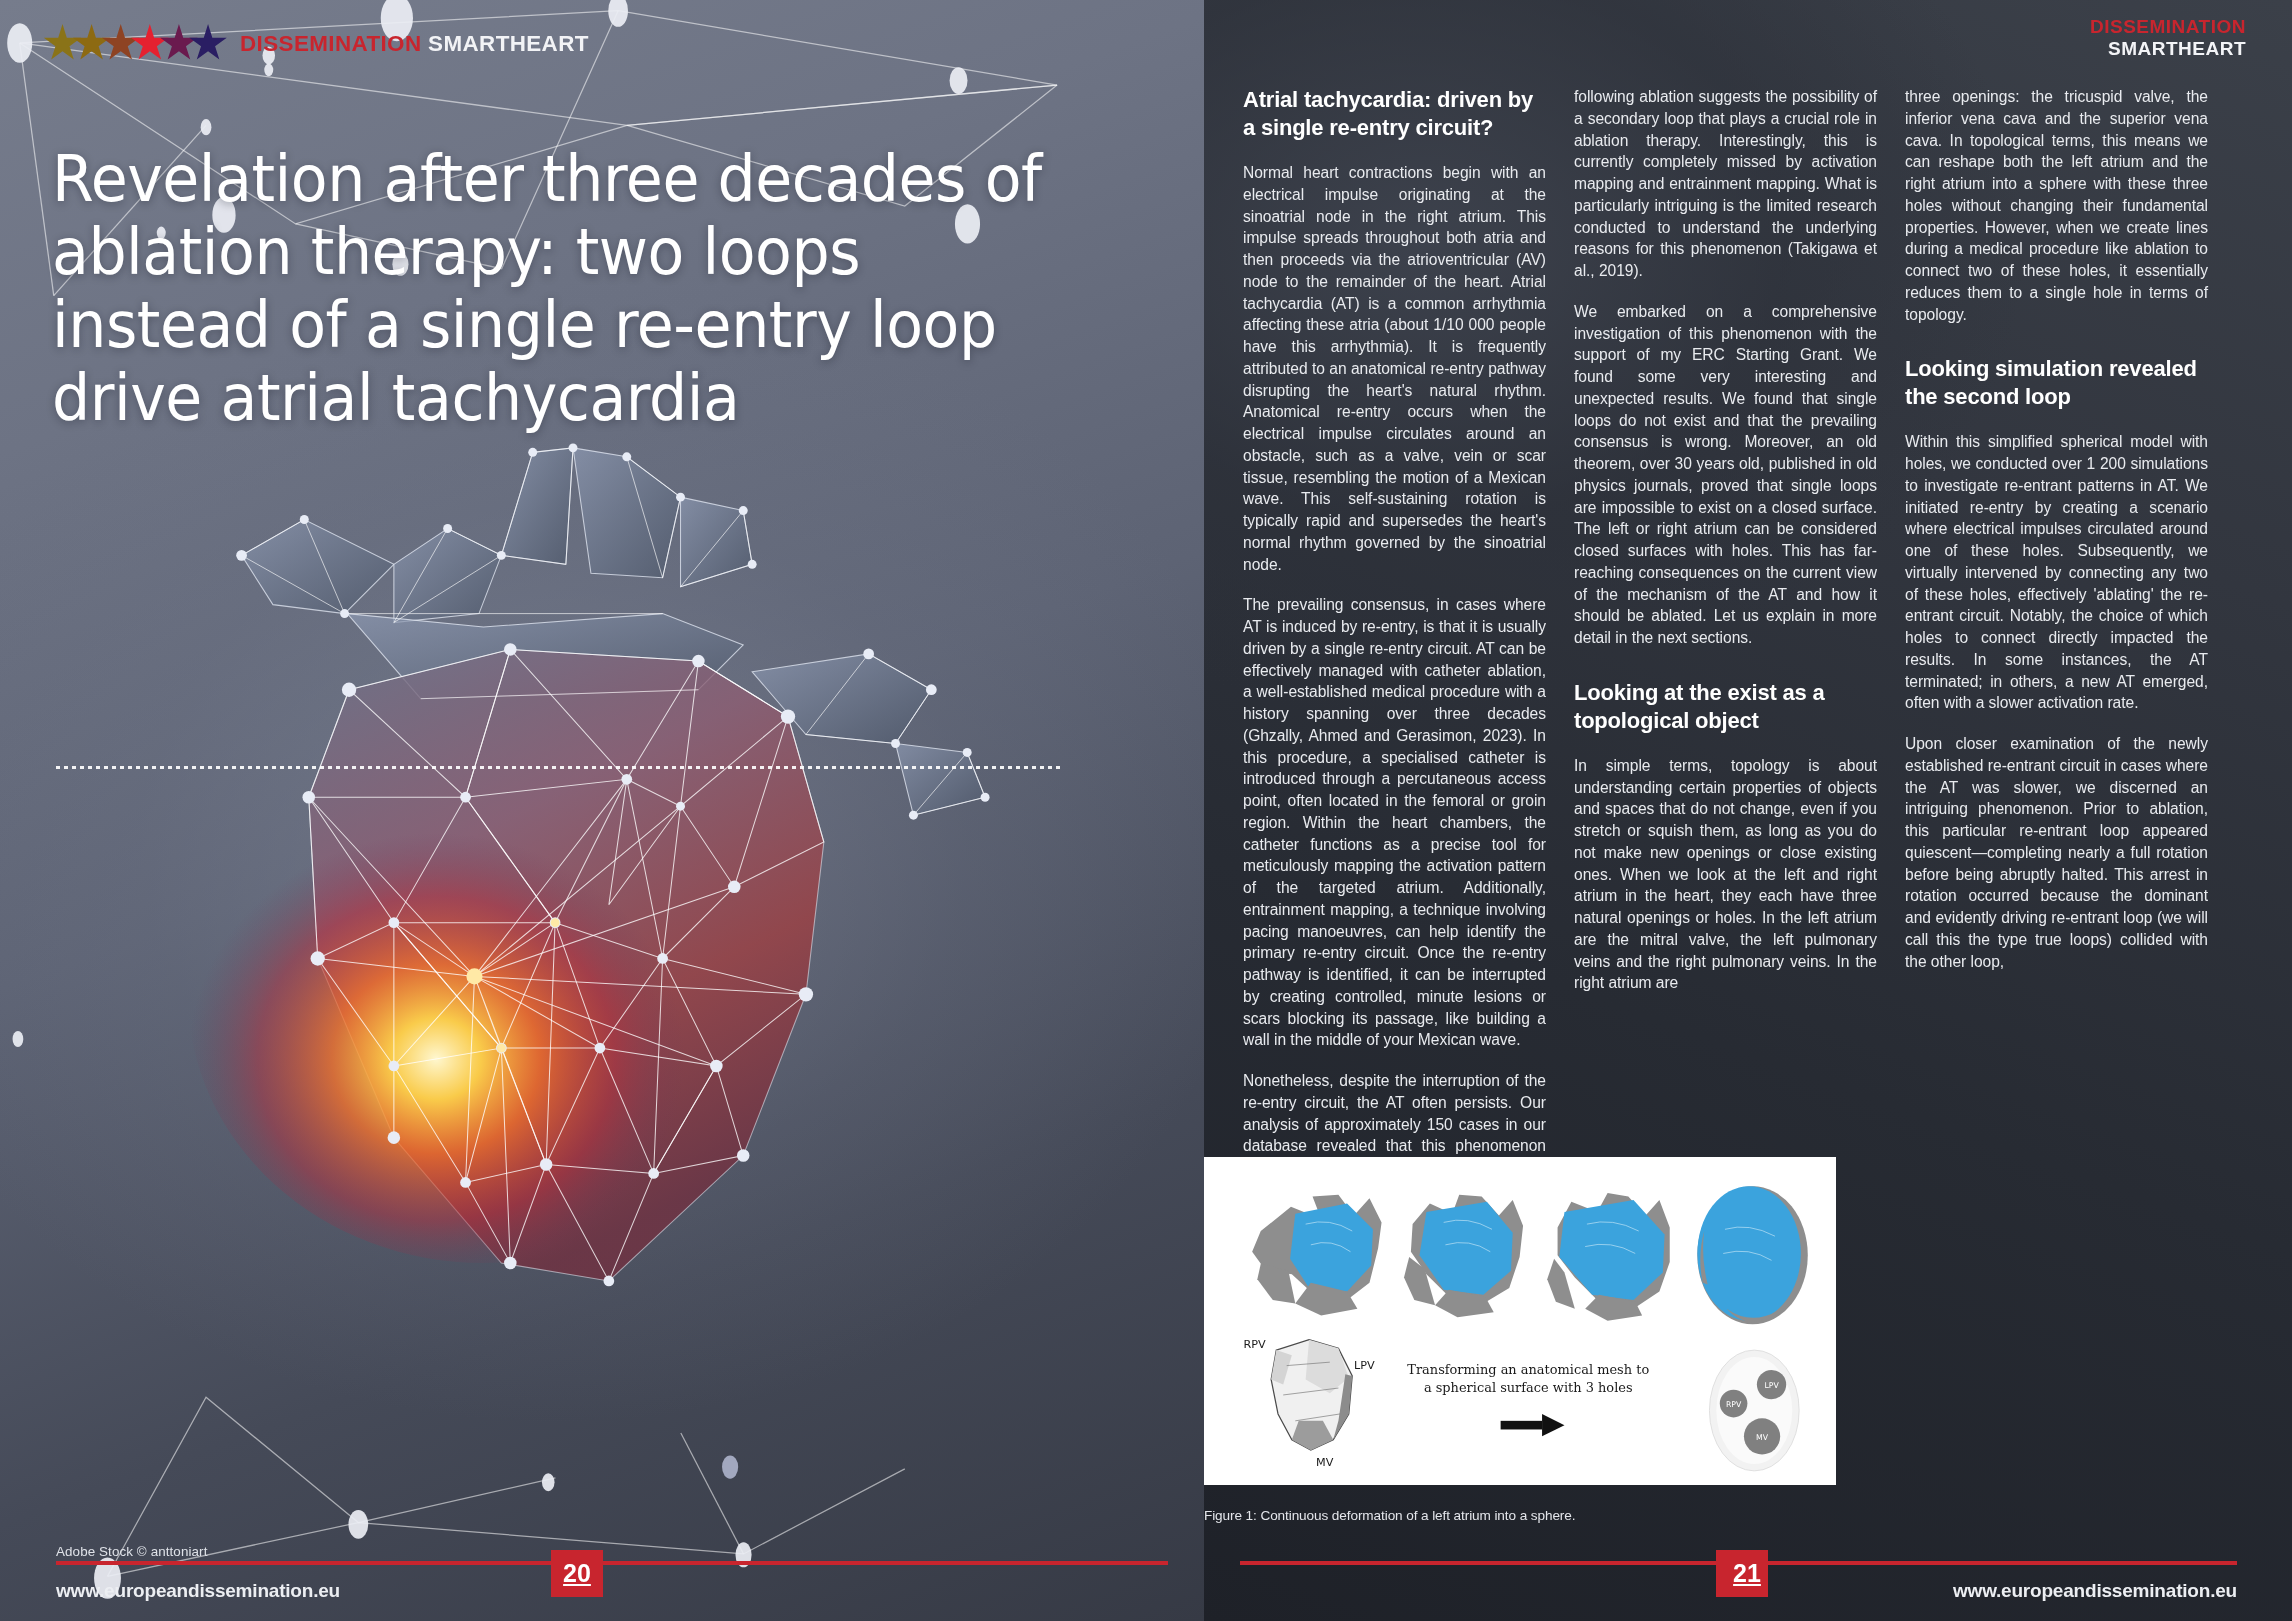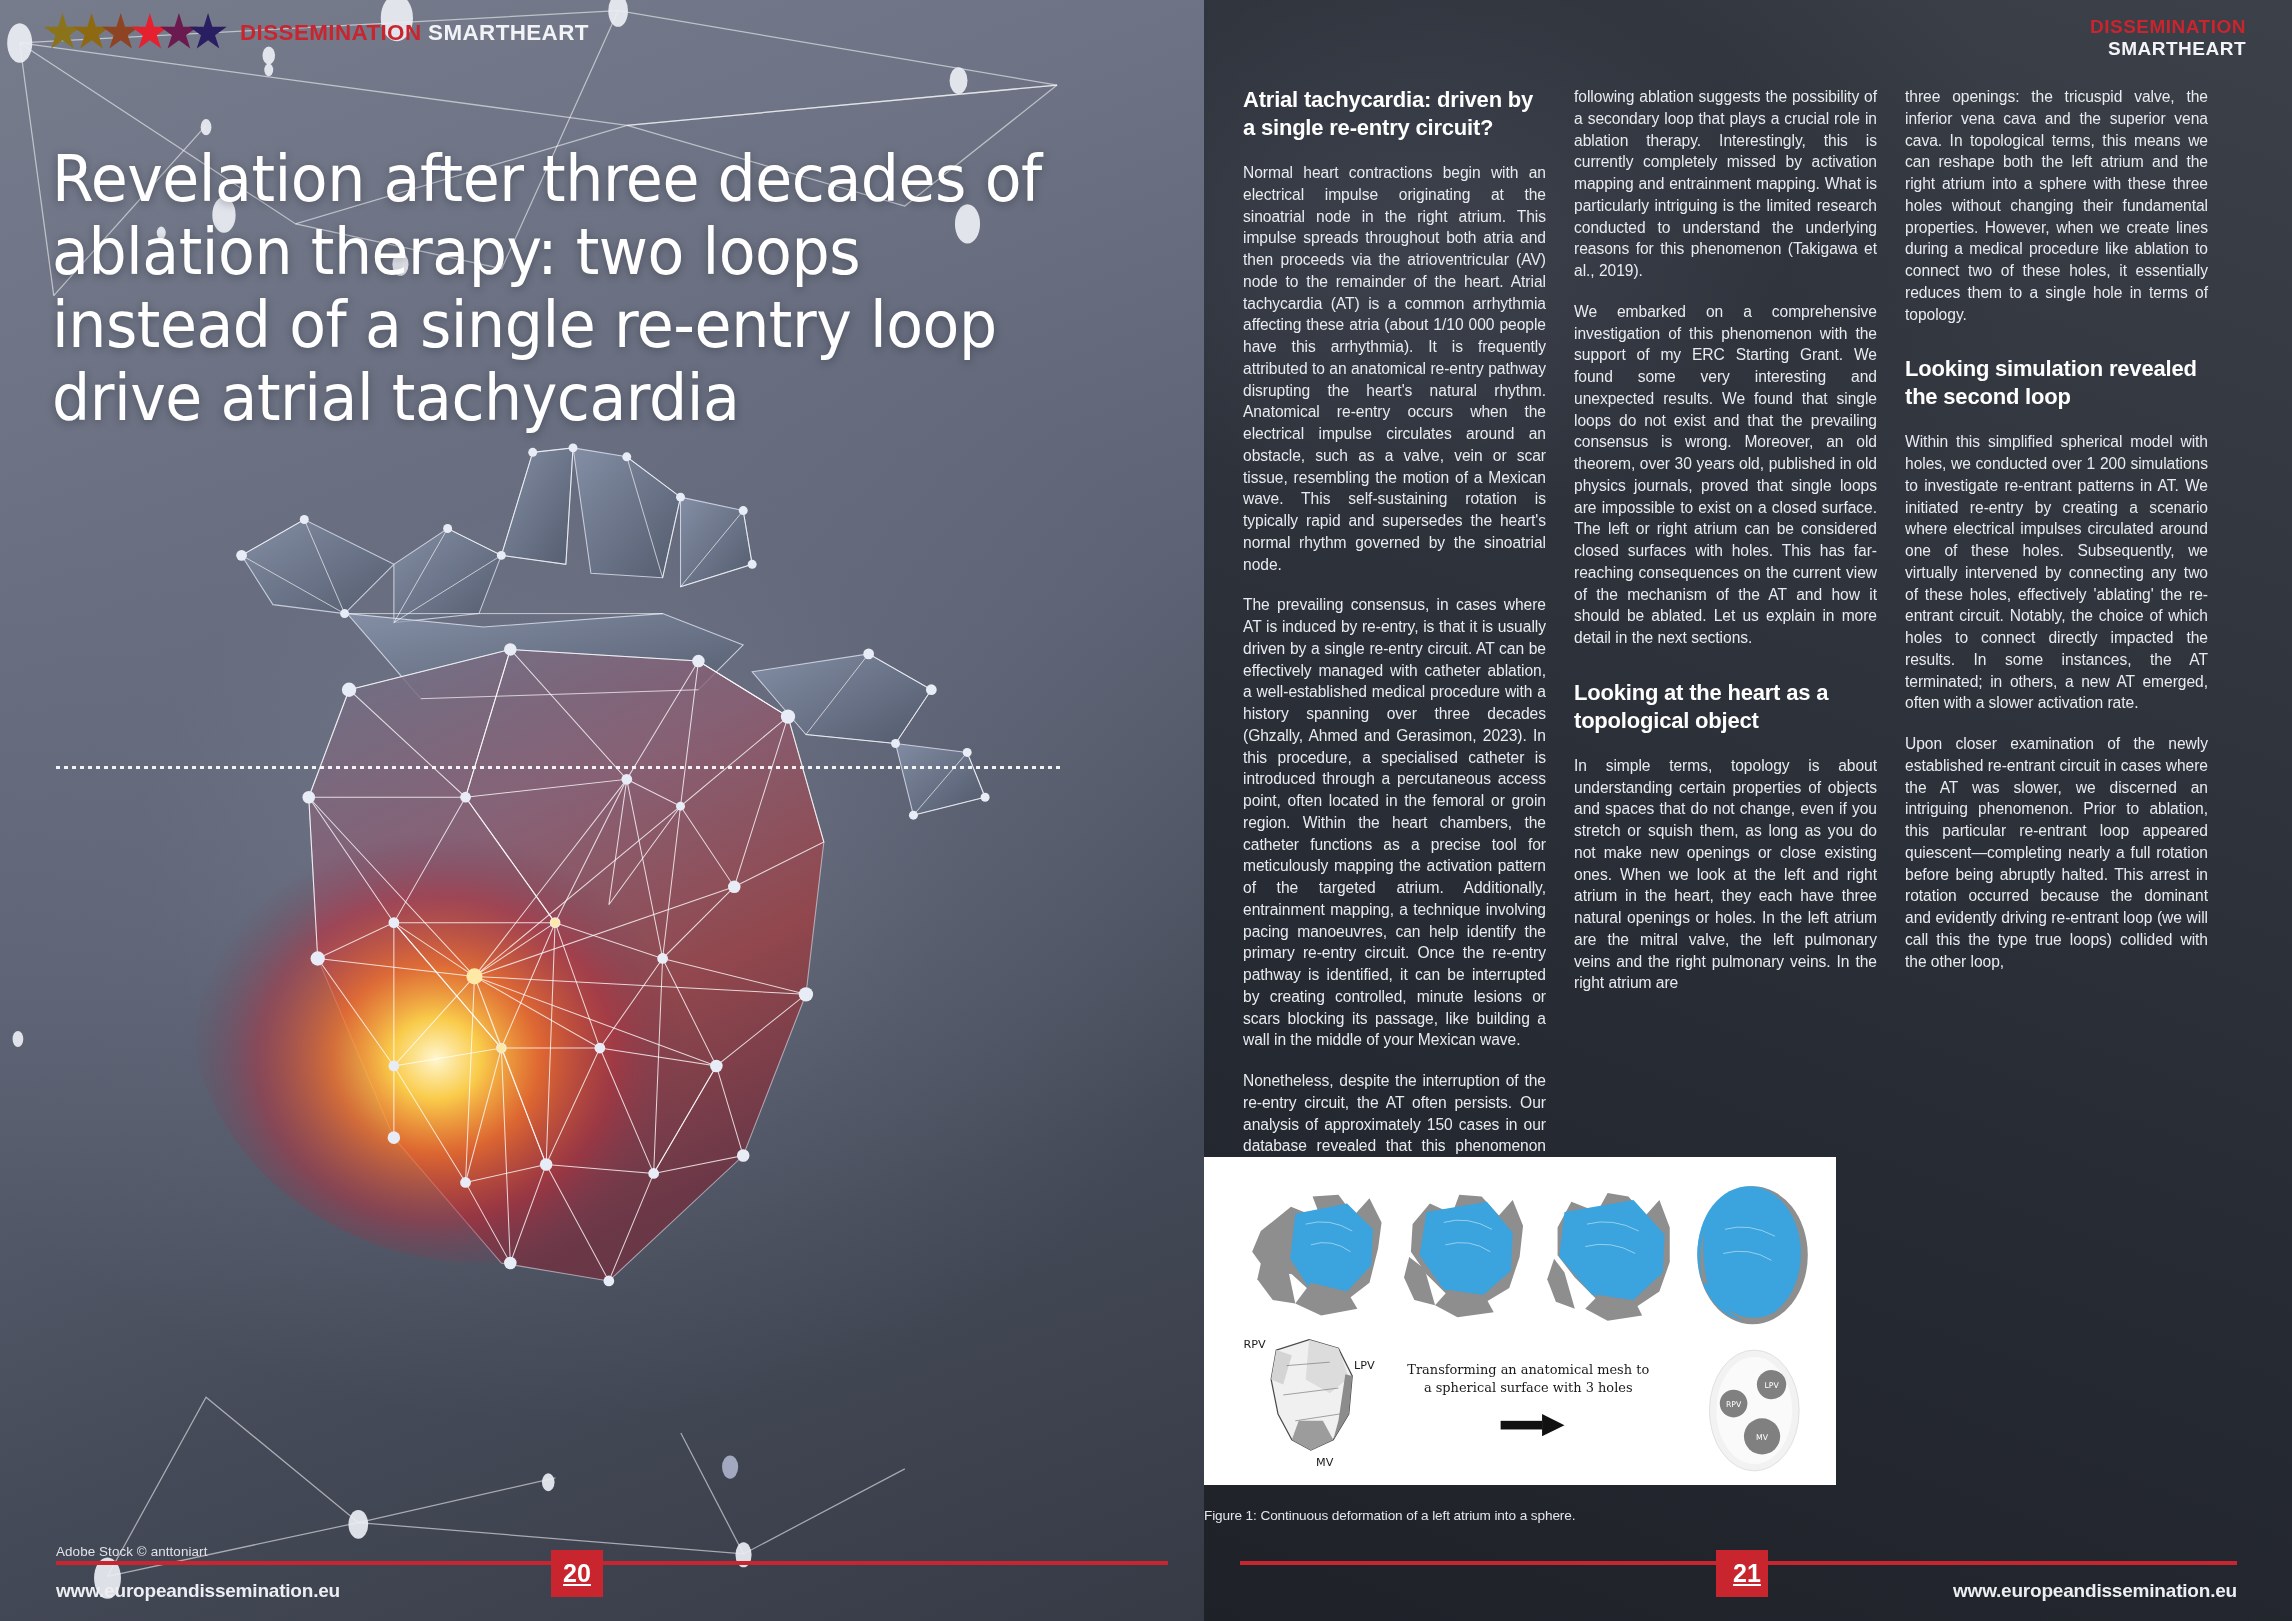"DISSEMINATION SMARTHEART" .hdr-left { top: 13px -> 24px }
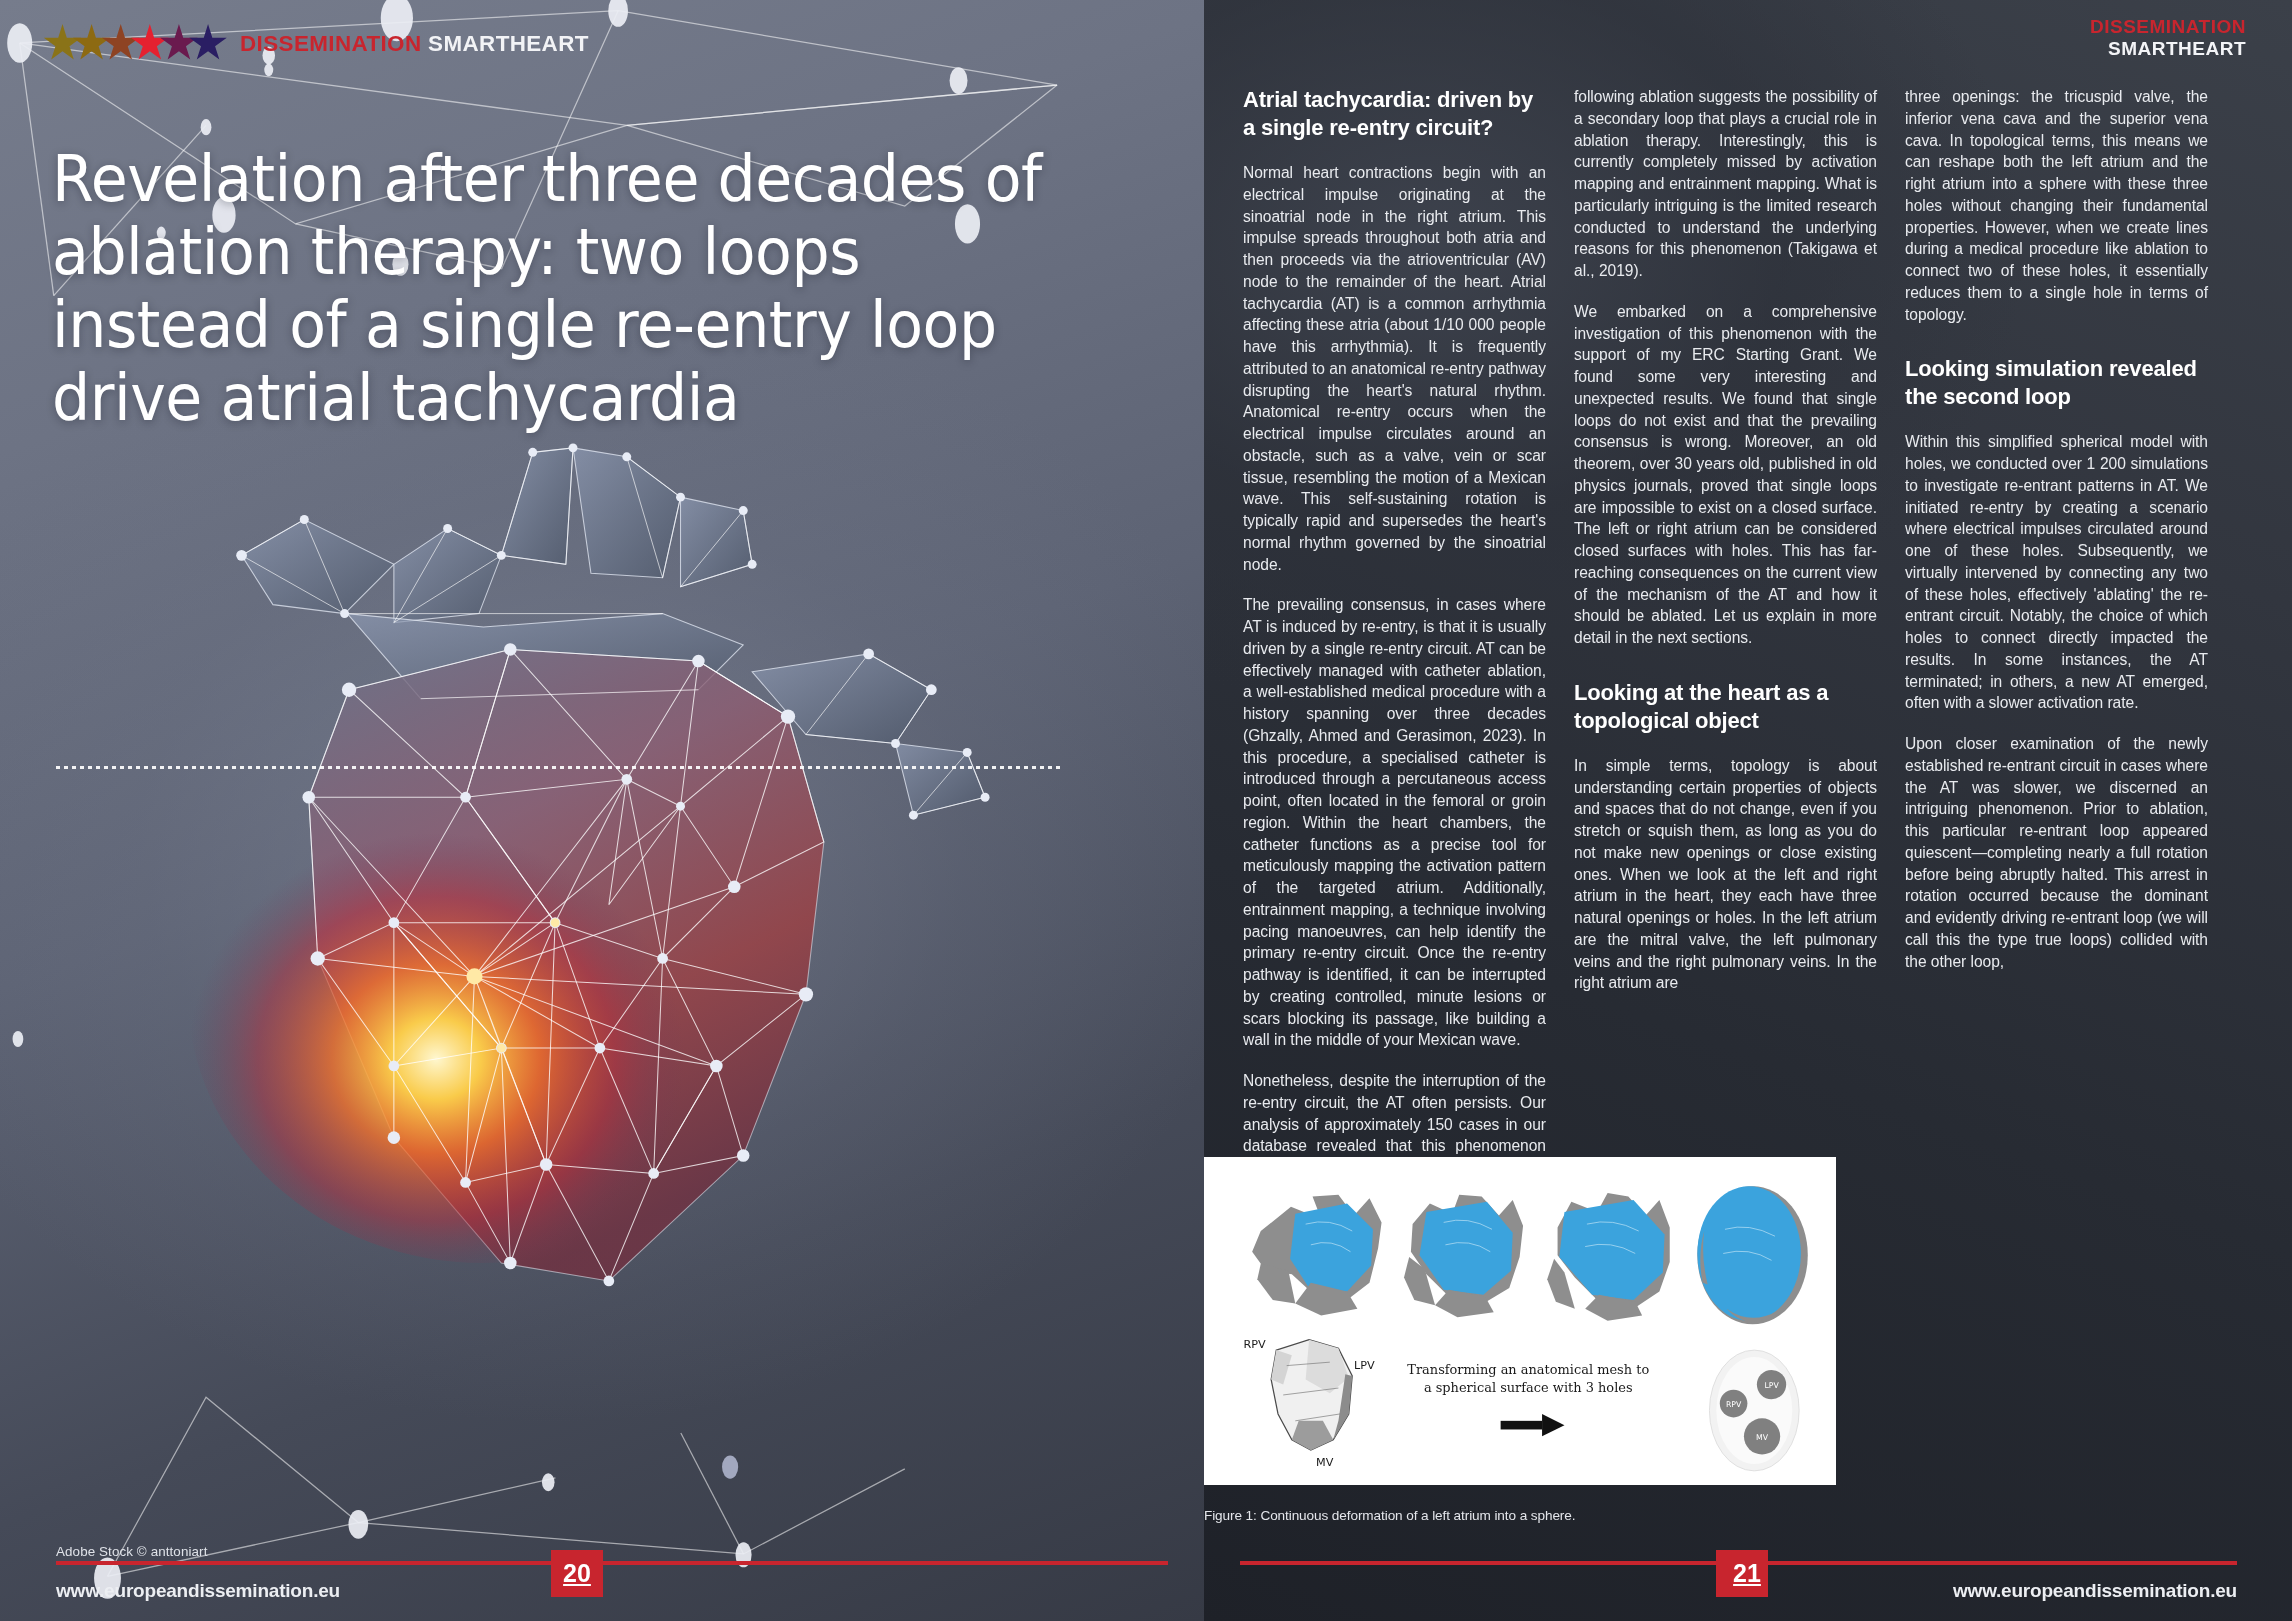"Looking at the heart as" div.h2 { text: heart -> exist }
